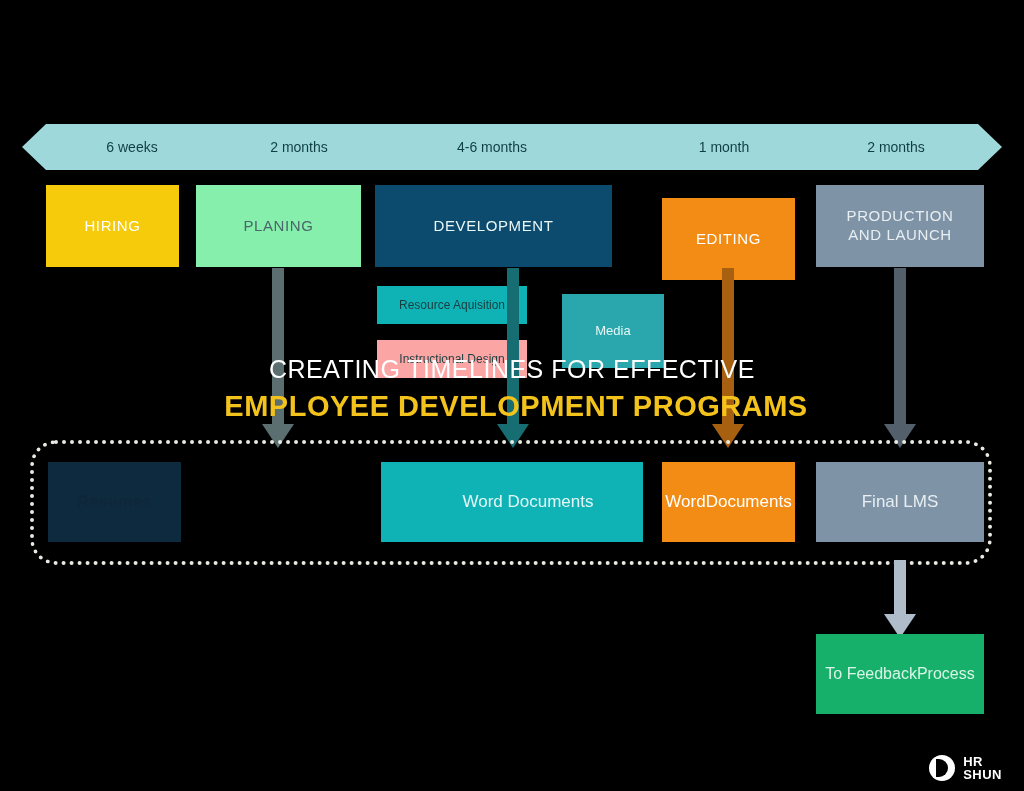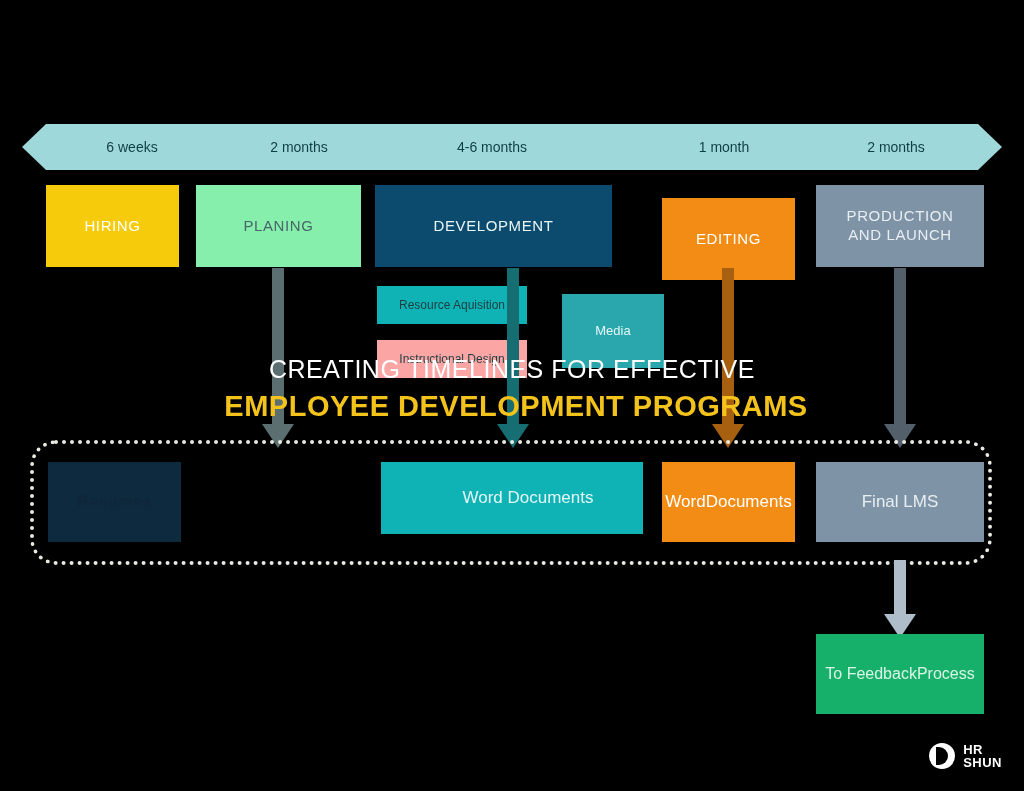"Word Documents" div.box { height: 72px -> 80px }
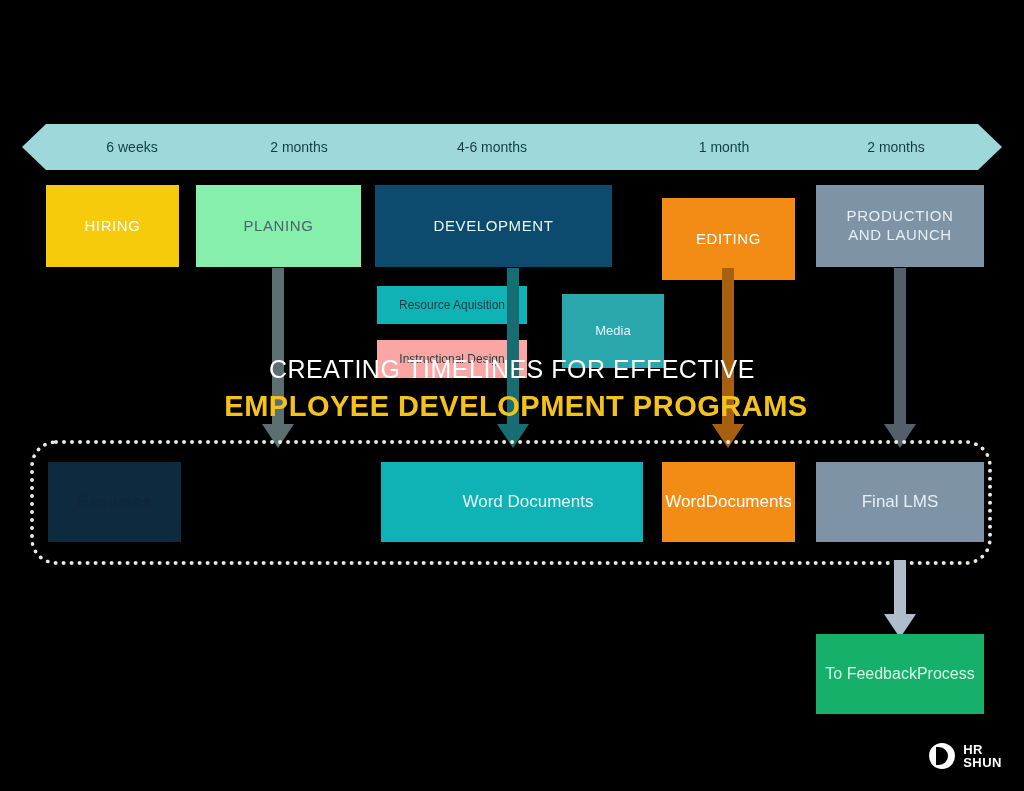"HR" .logo { bottom: 22px -> 10px }
